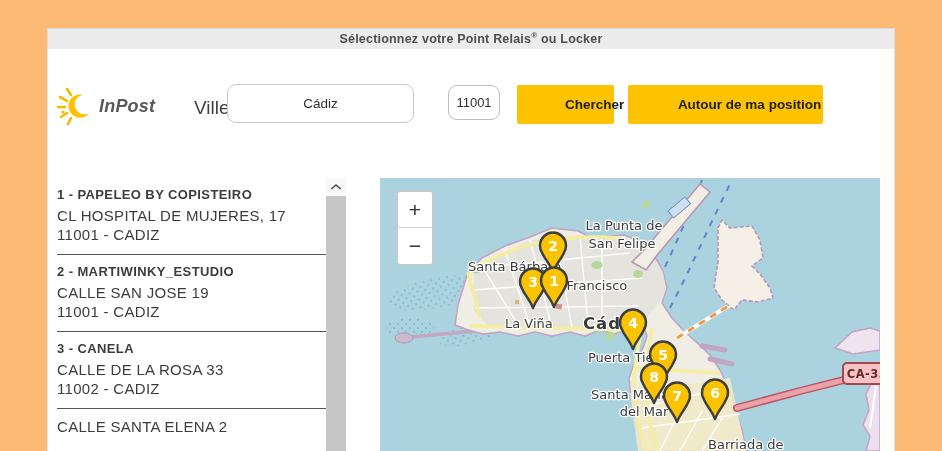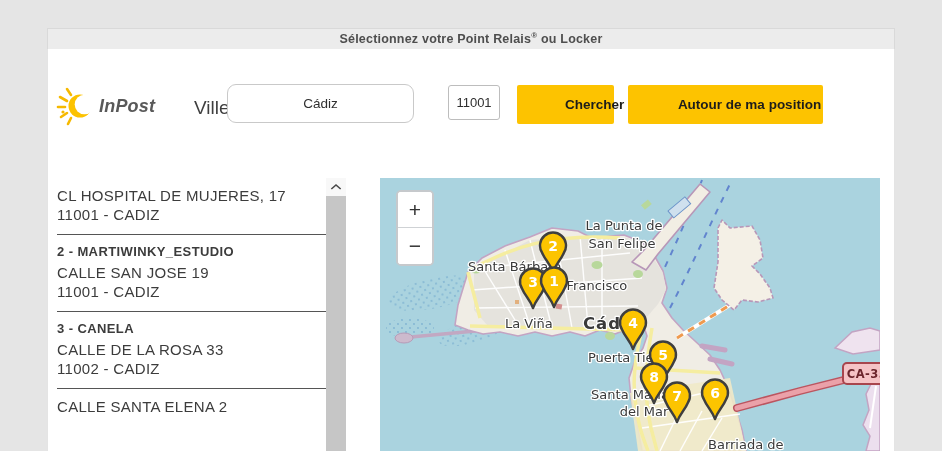"Sélectionnez votre Point Relais® ou" #stage { background: #e5e5e5 -> #fdba74 }
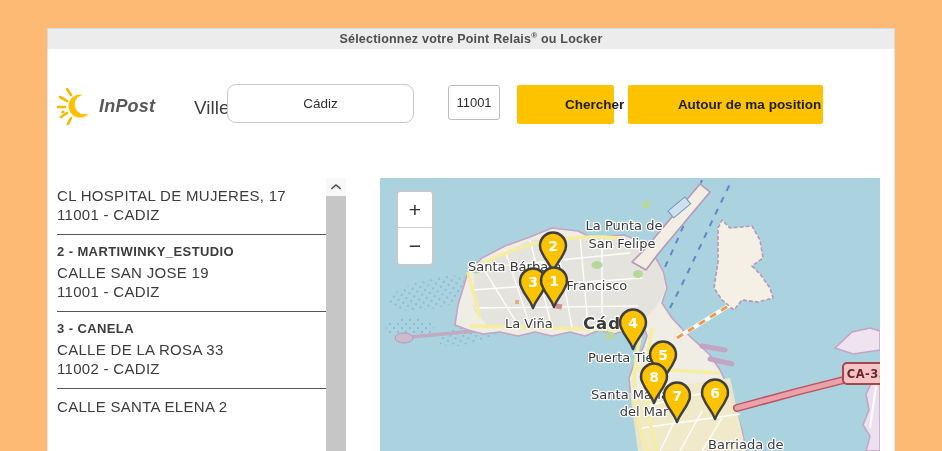"11001" .inp-cp { border-radius: 3px -> 9px }
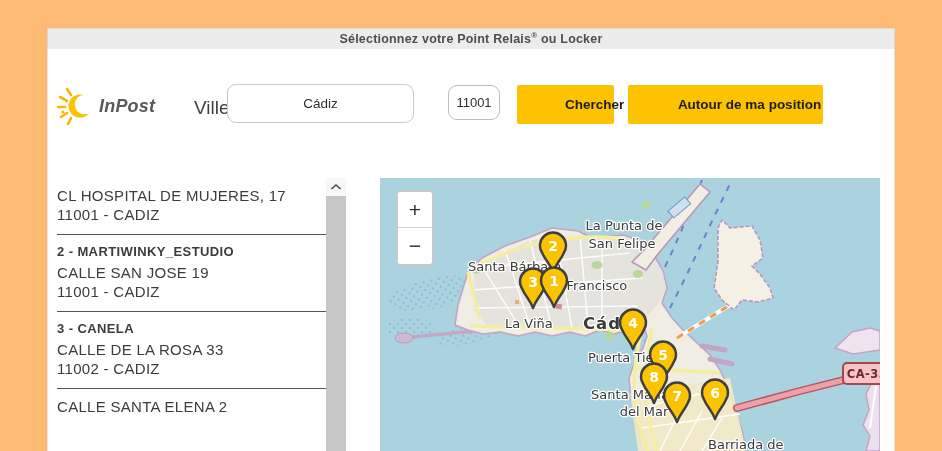"1 - PAPELEO BY COPISTEIRO" div.item-title { html: none -> <div>1 - PAPELEO BY COPISTEIRO</div> }
